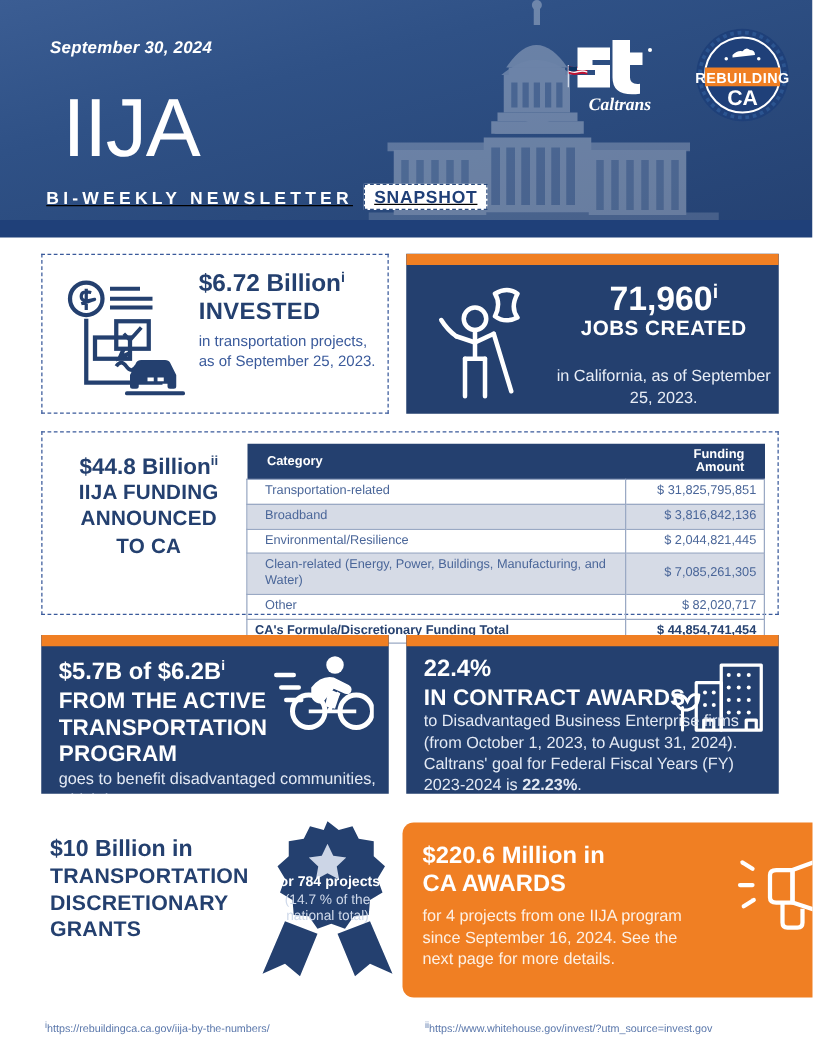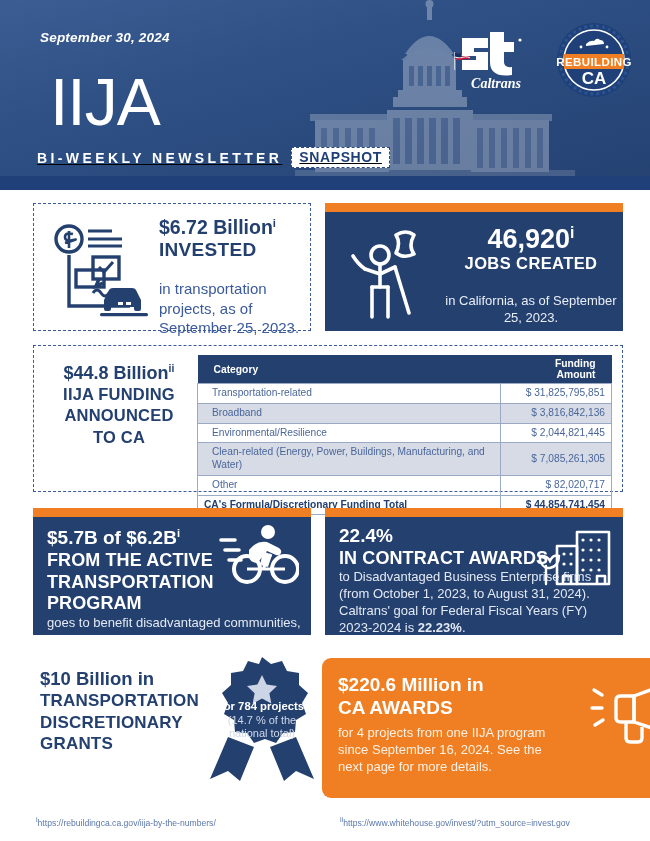"46,920" span { text: 46,920 -> 71,960 }
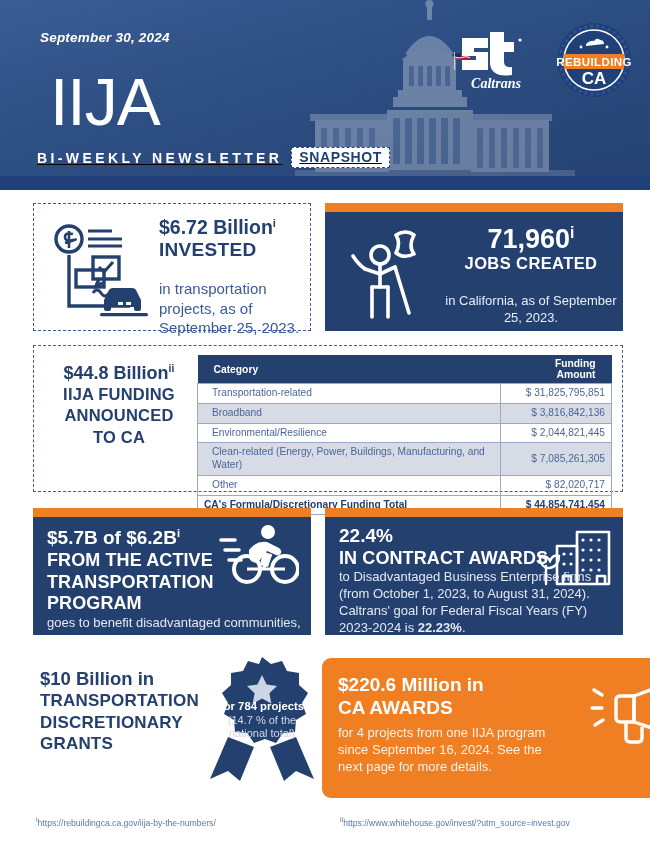"in transportation projects, as of" .body-navy { font-size: 15px -> 12px; margin-top: 17px -> 4px }
